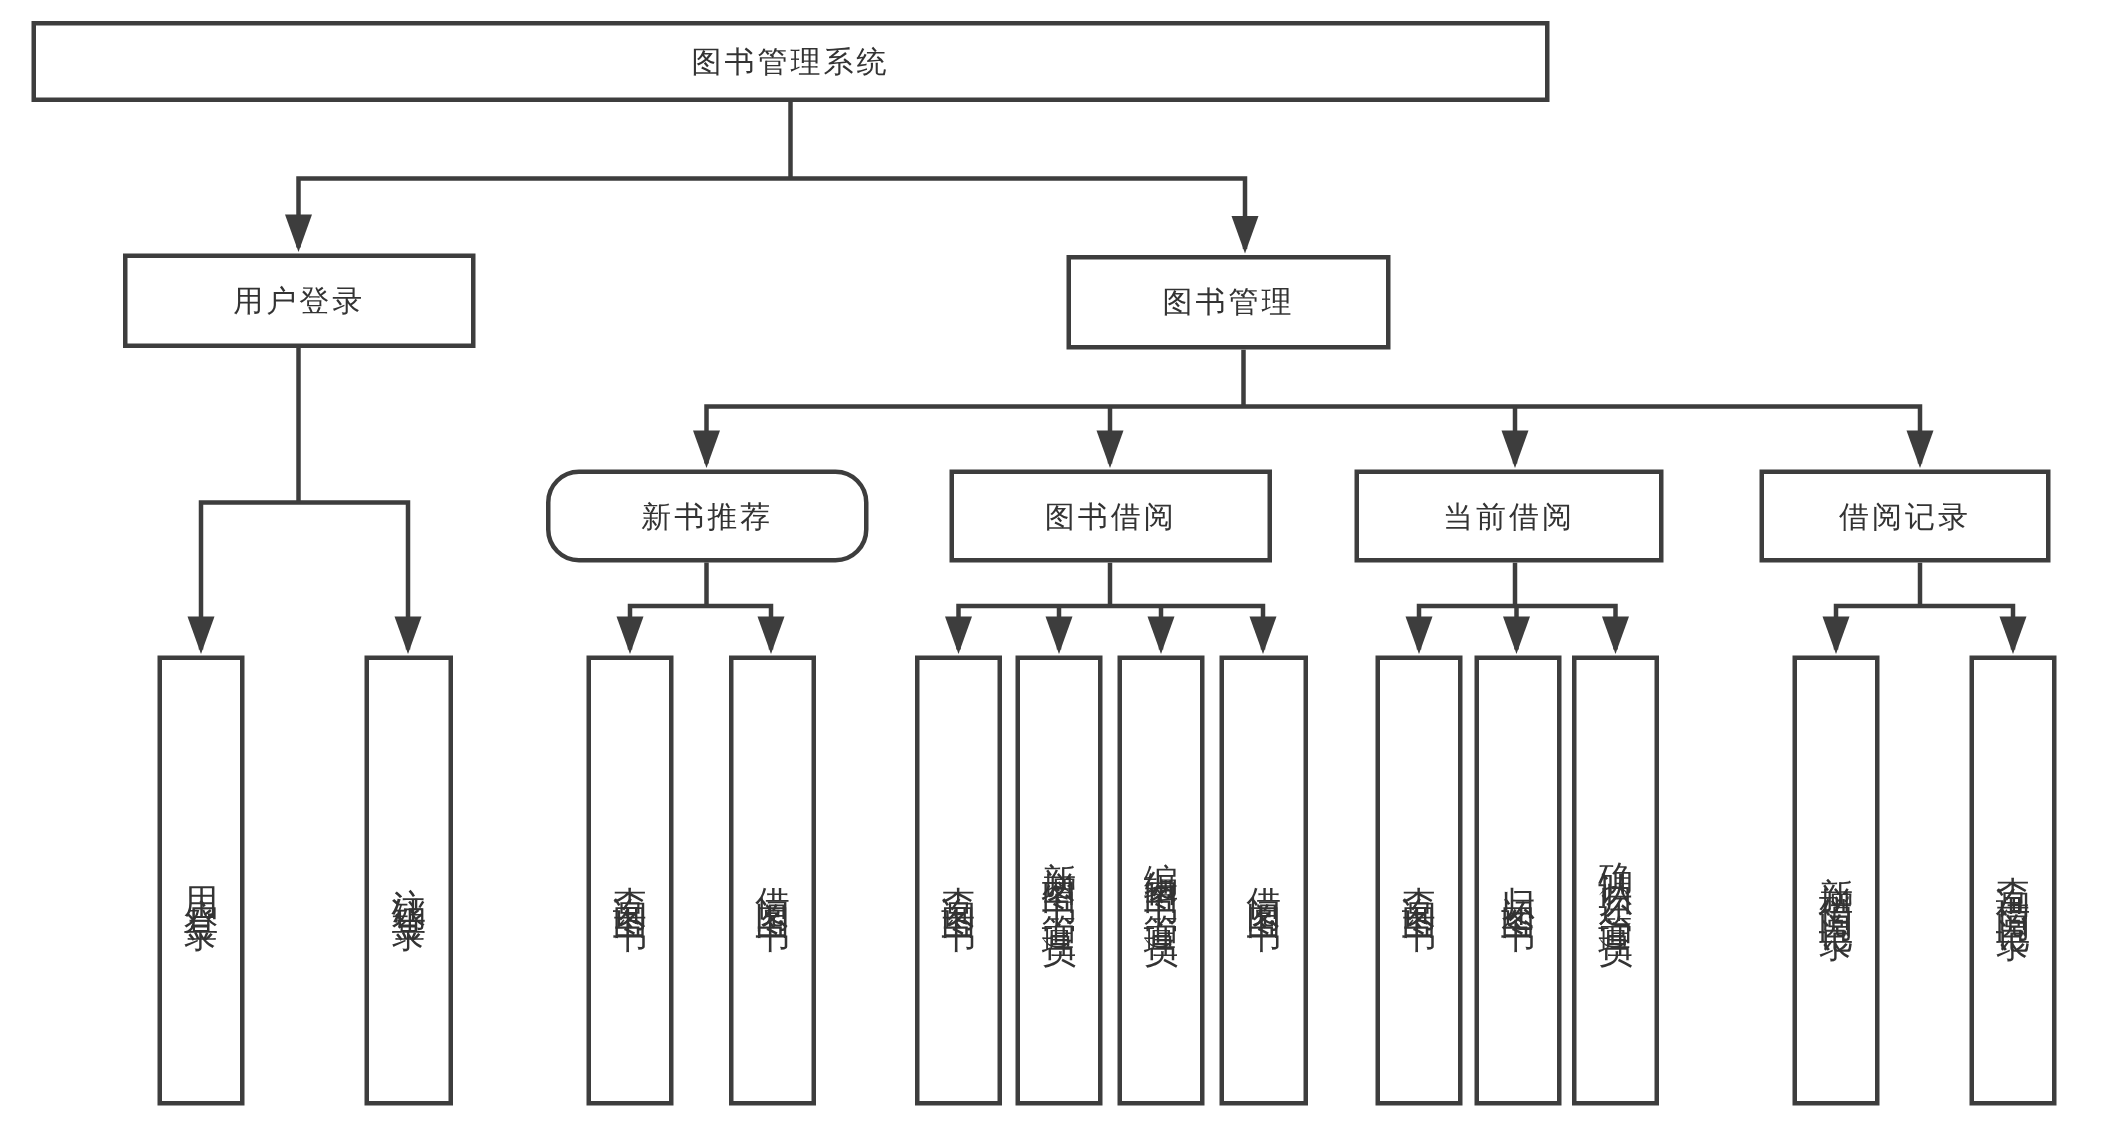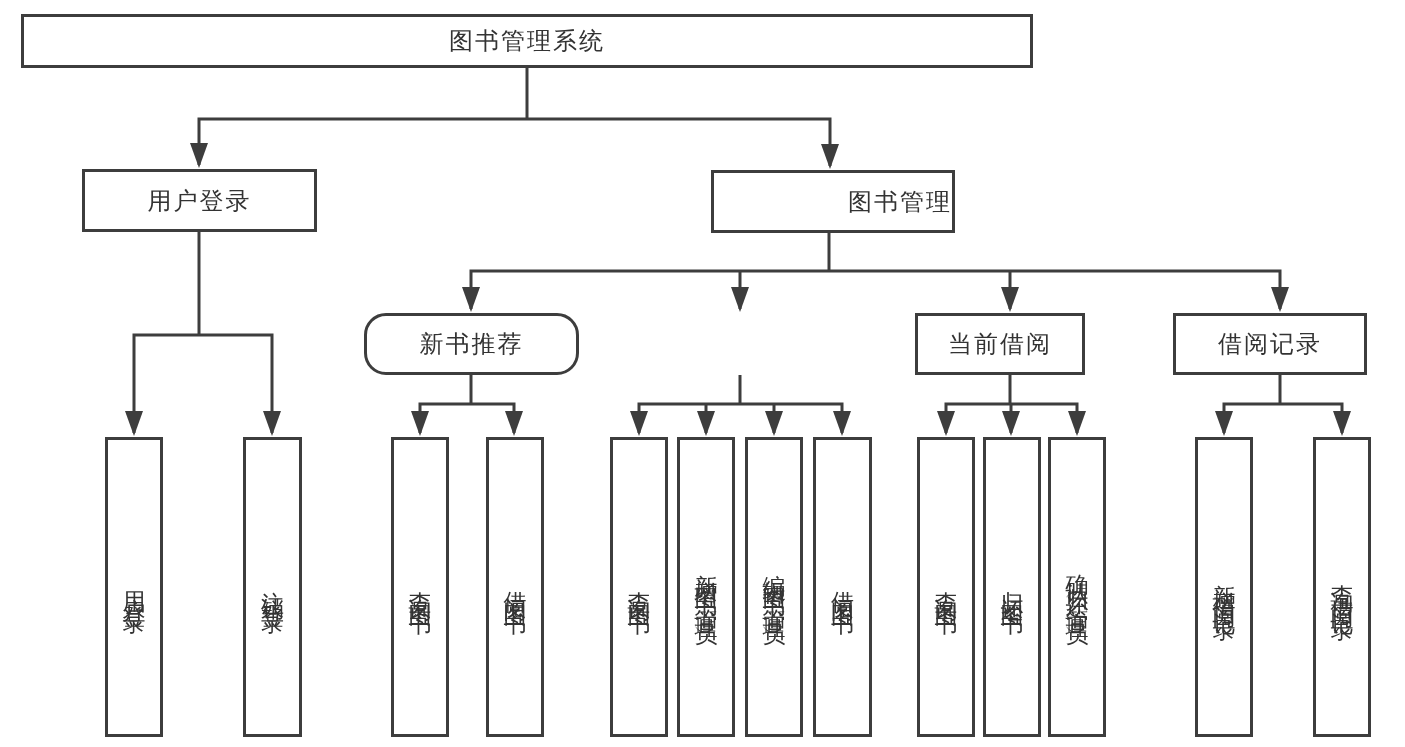"图书管理系统" .node.h { font-size: 24px -> 20px }
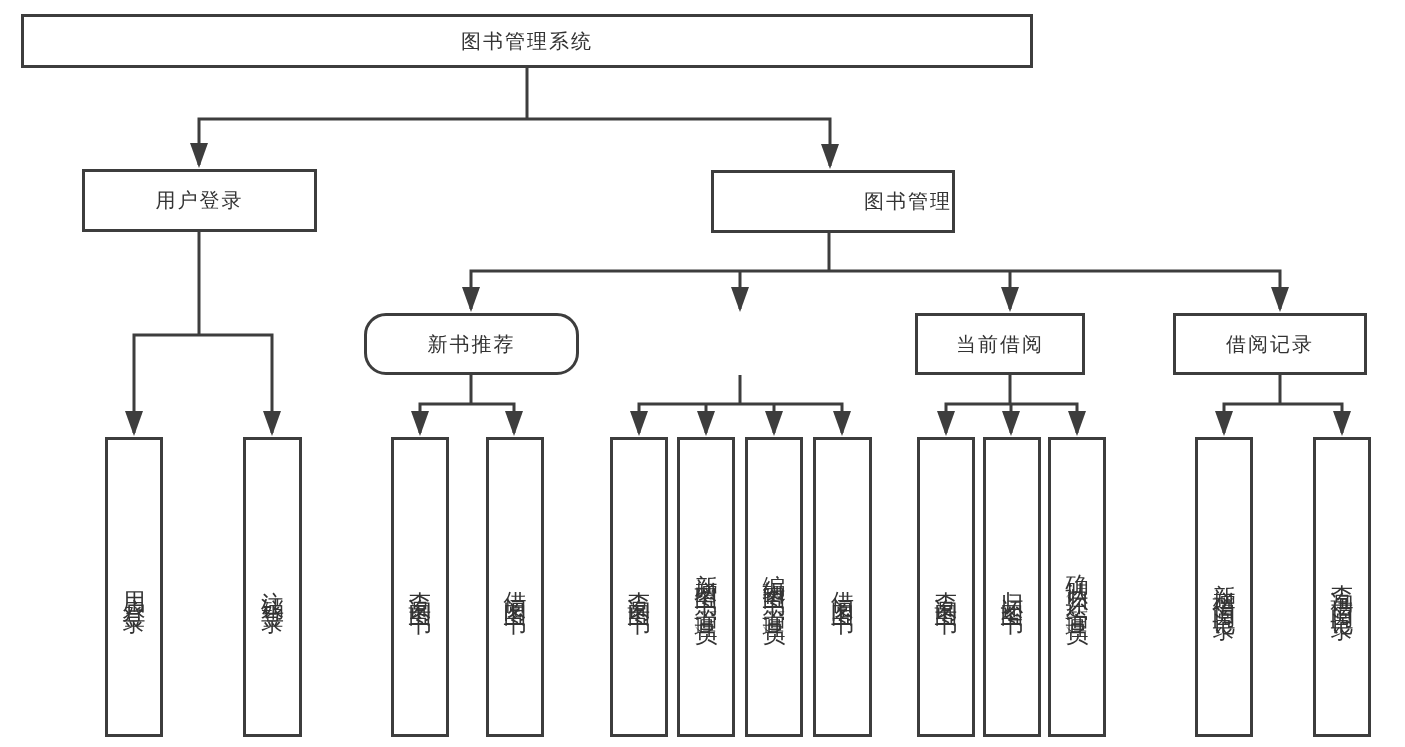"图书管理" div.node { justify-content: flex-end -> none; width: 244px -> 216px }
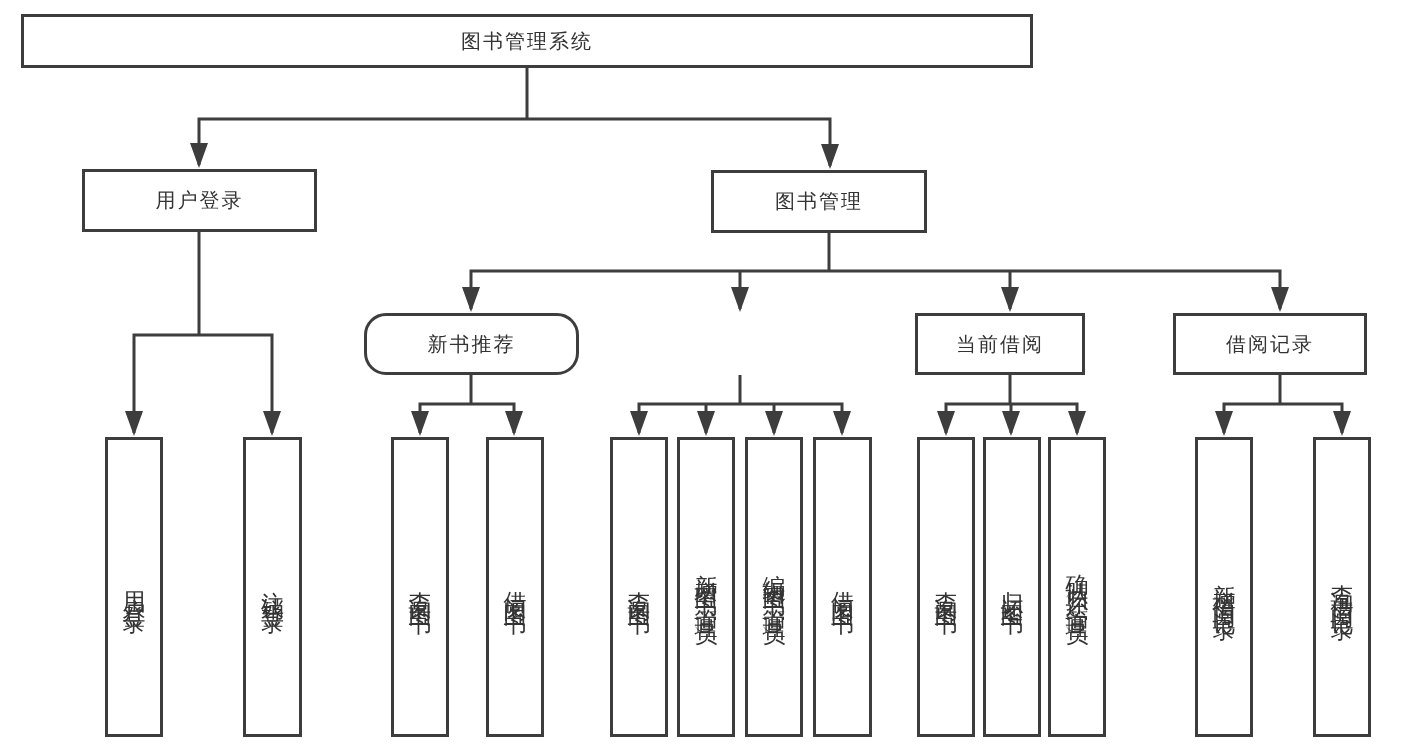"图书借阅" div.node { html: none -> <div> <span>图书借阅</span> </div> }
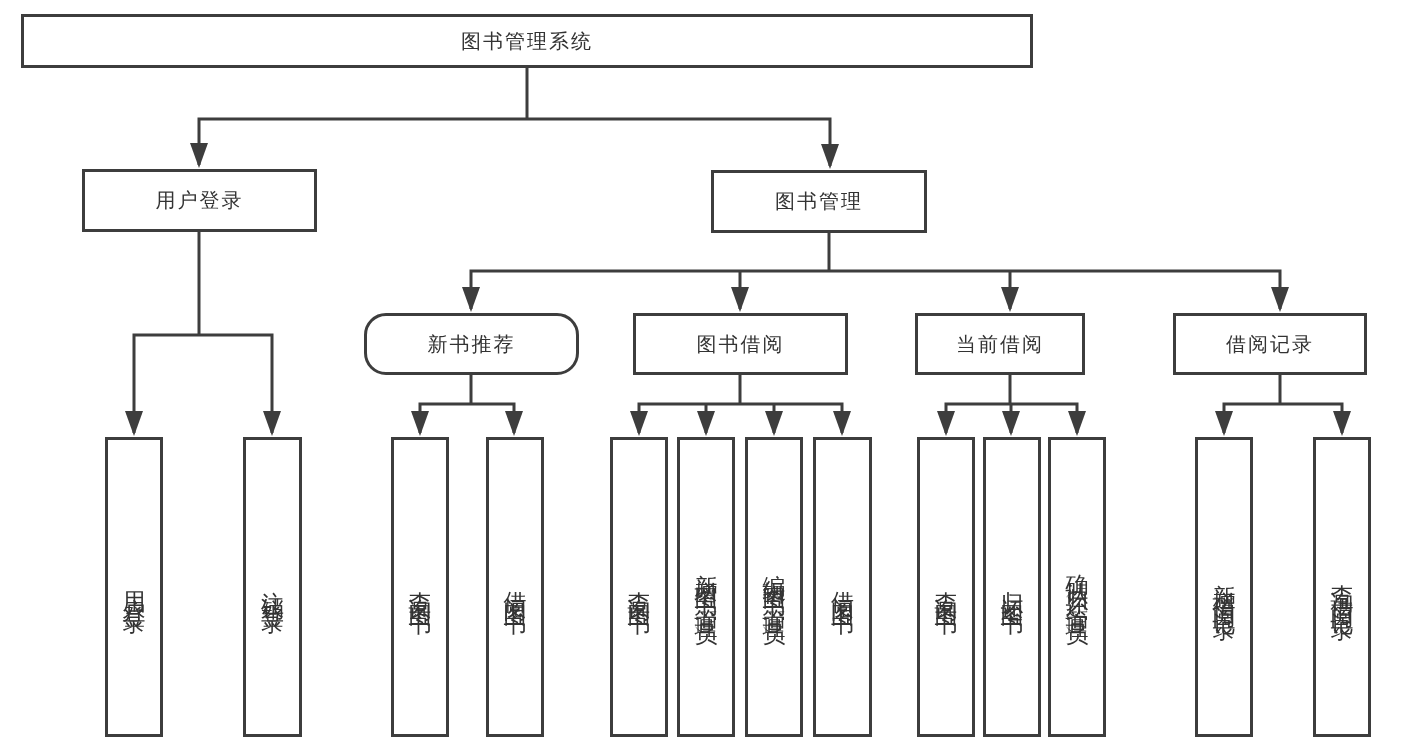"当前借阅" div.node { margin-left: 12px -> none; width: 170px -> 206px }
